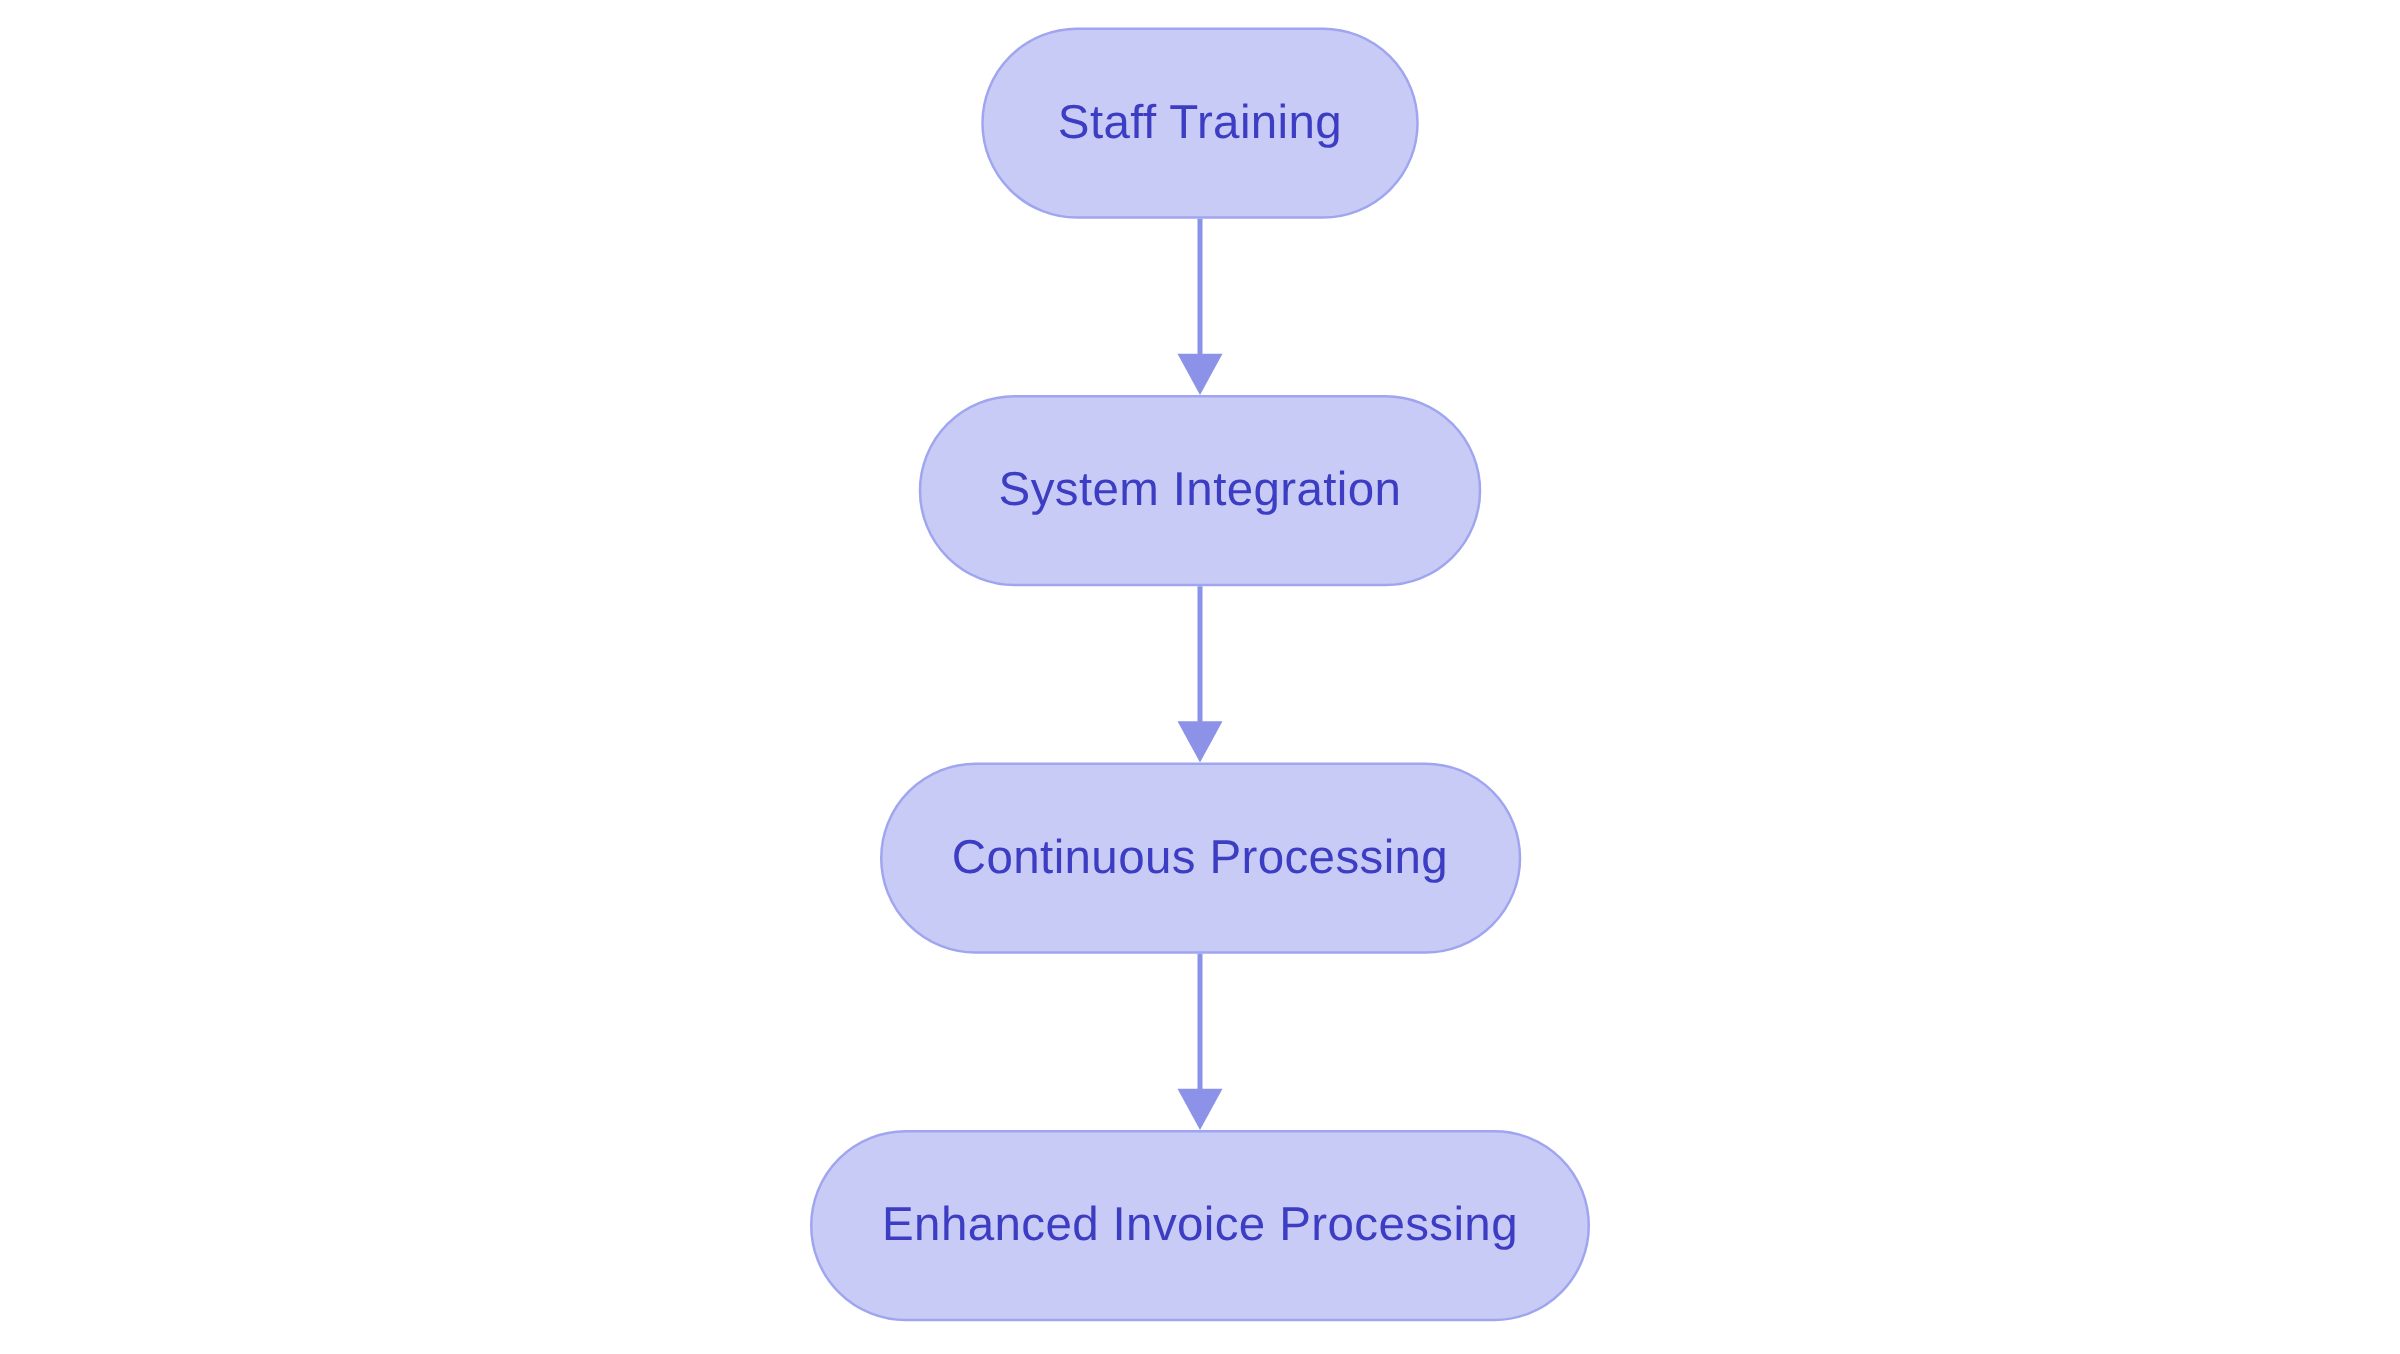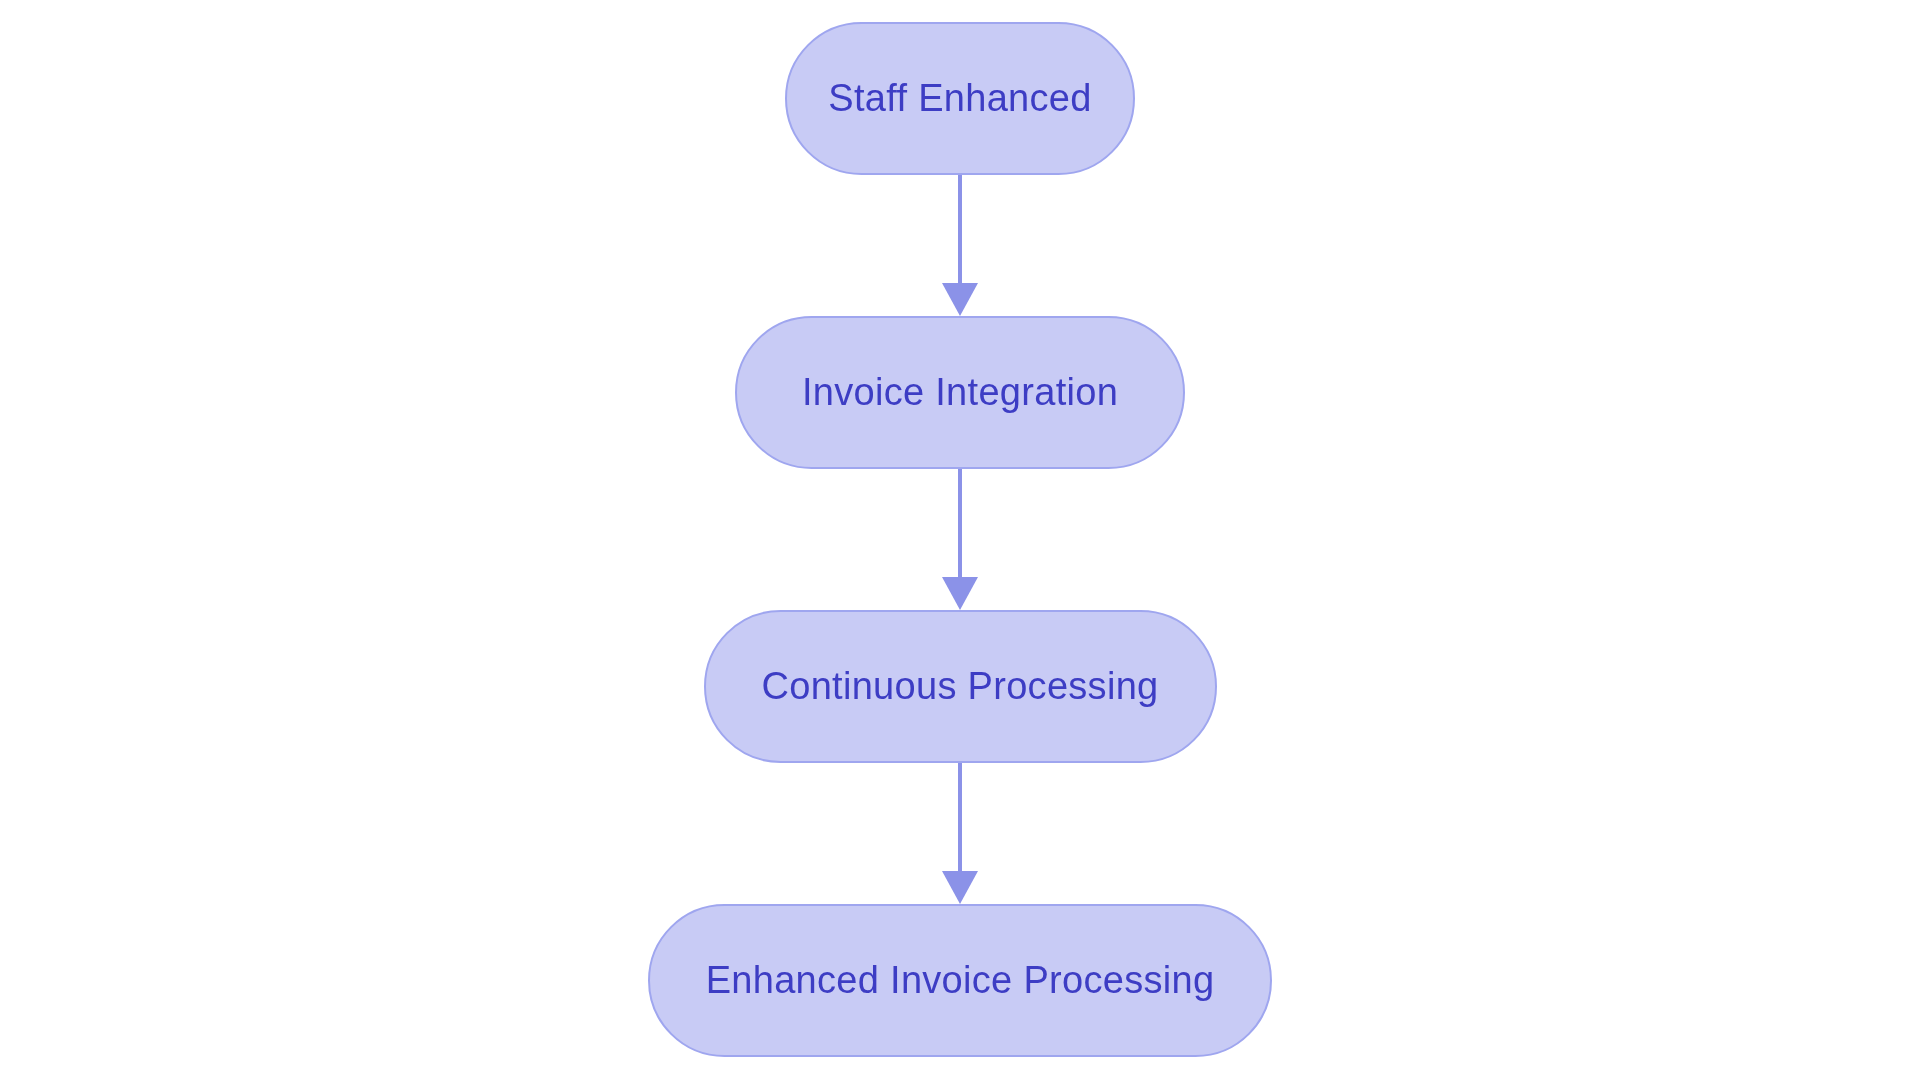"Staff Enhanced" span { text: Enhanced -> Training }
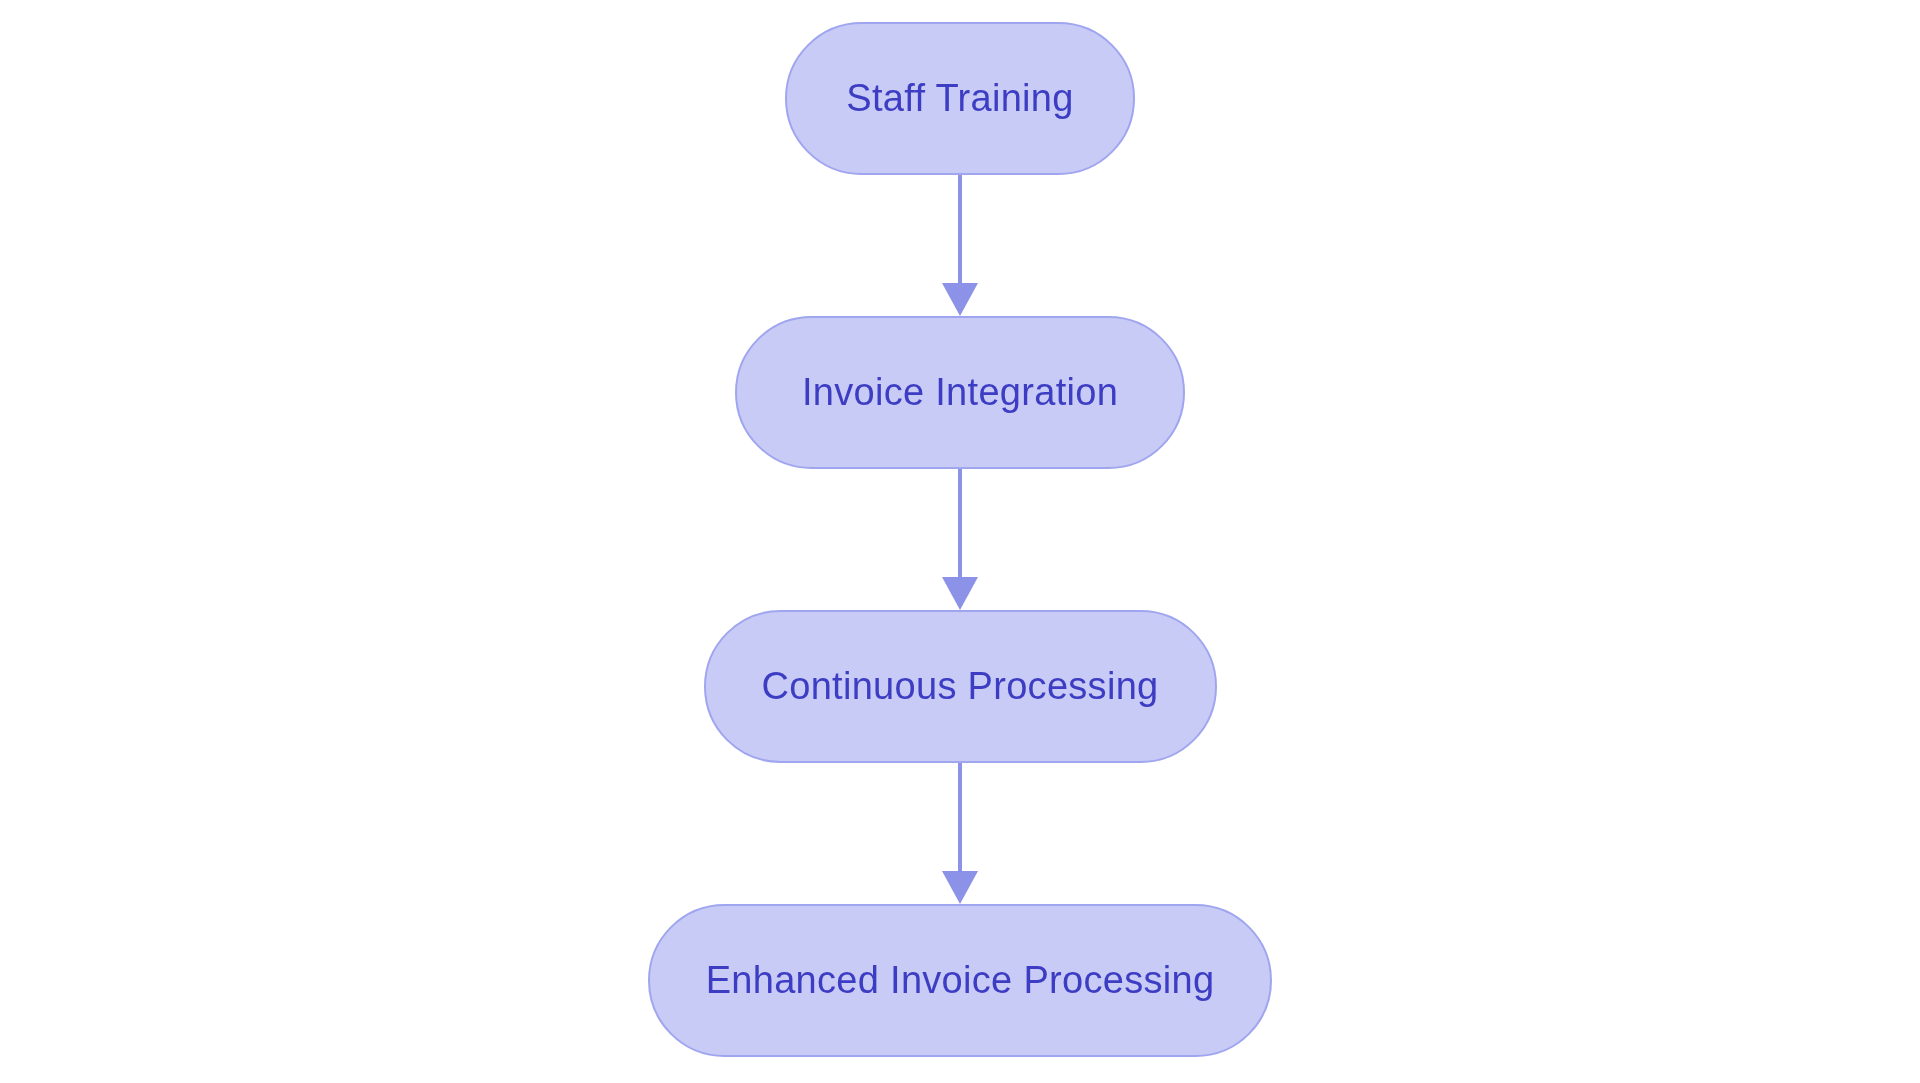"Invoice Integration" span { text: Invoice -> System }
